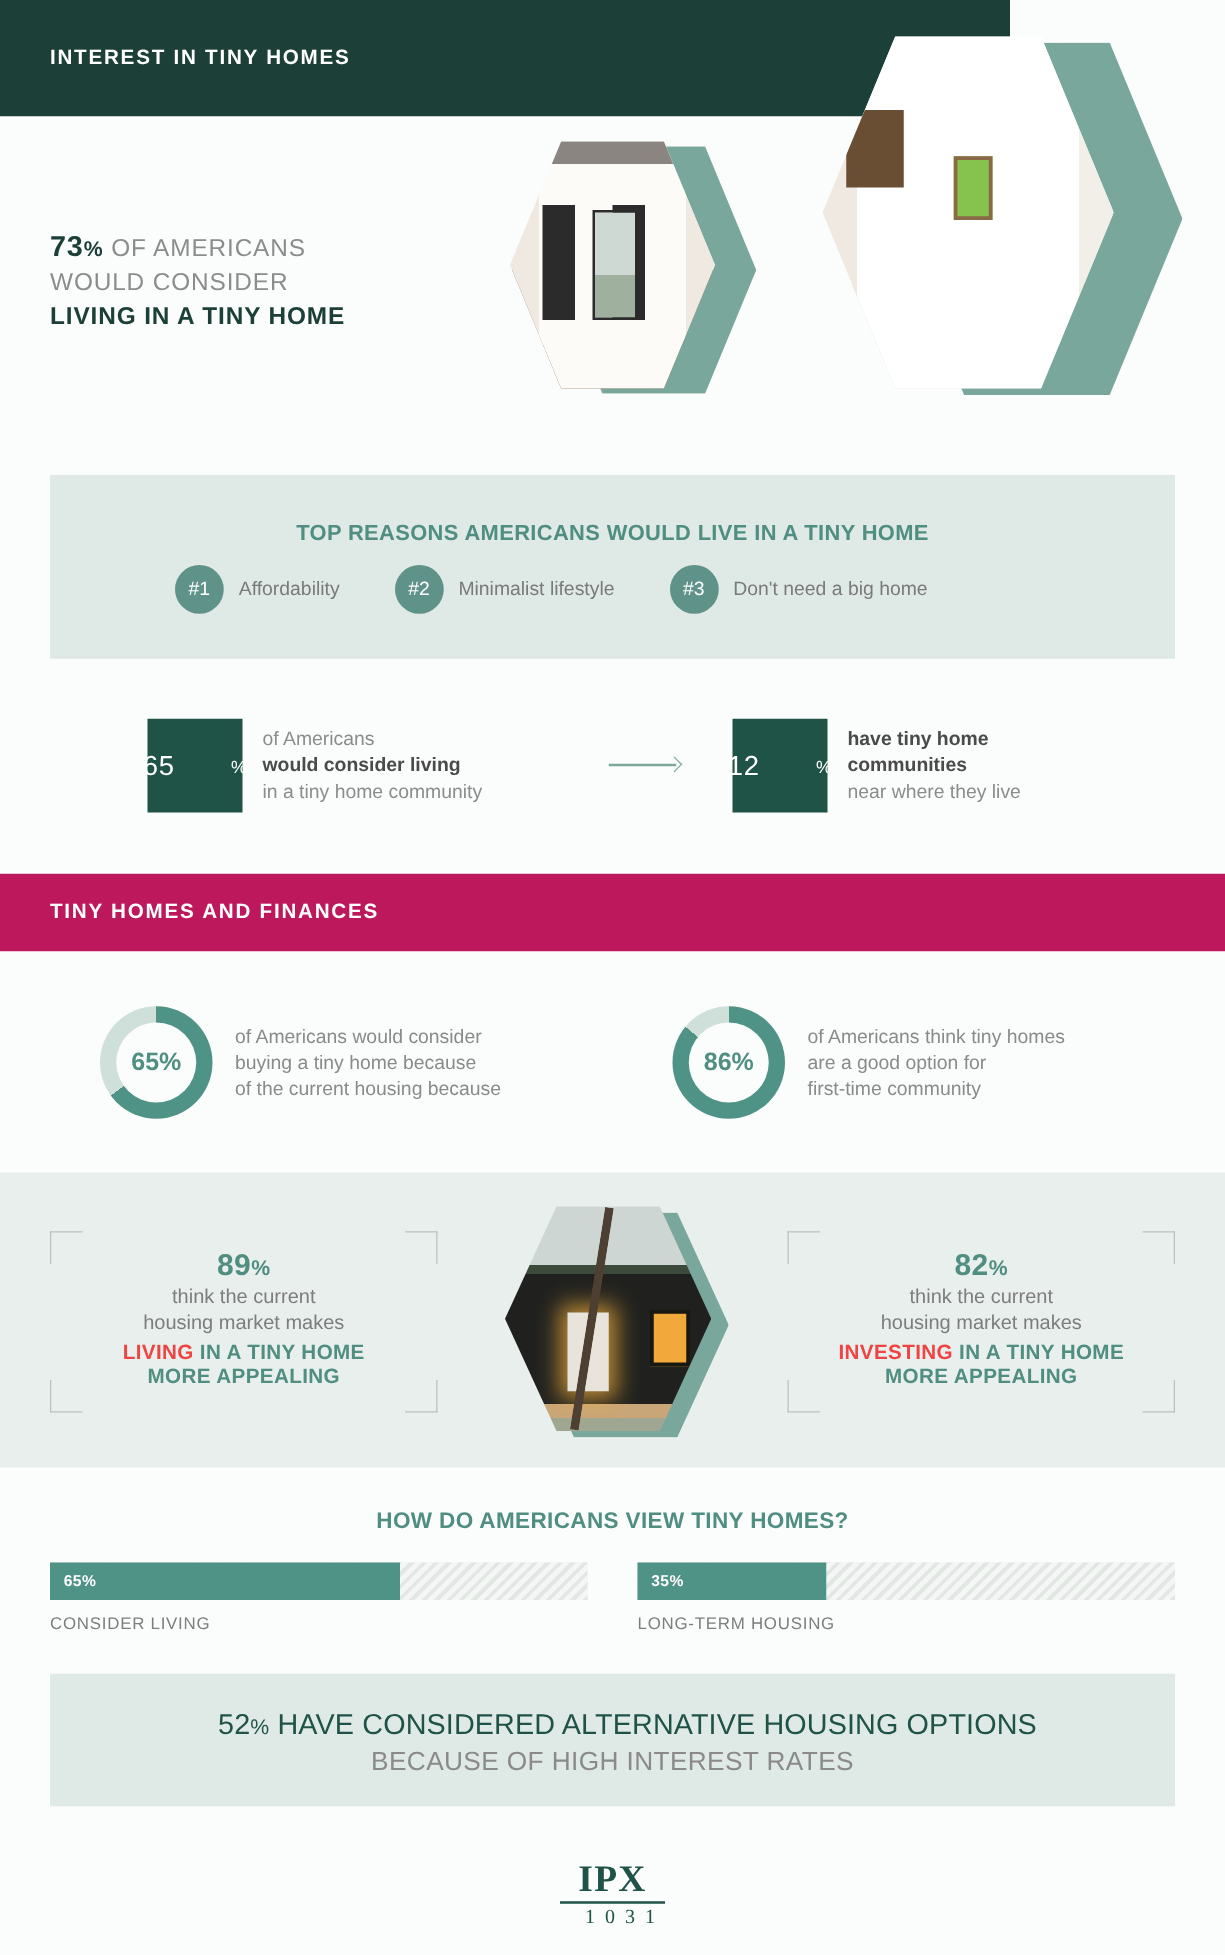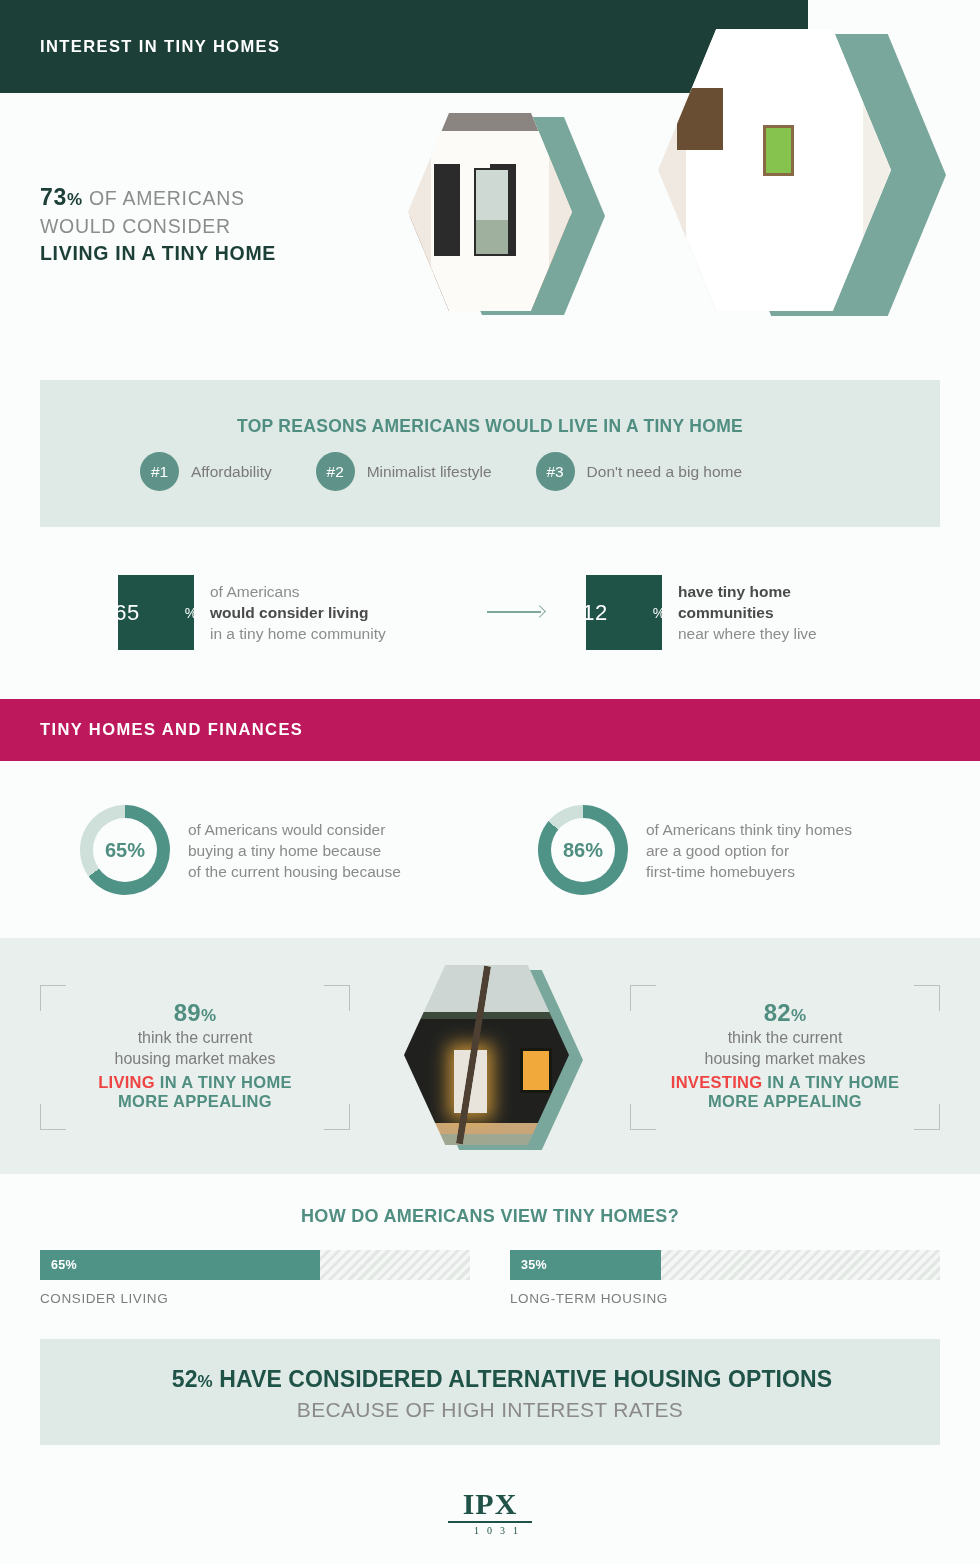"first-time homebuyers" span { text: homebuyers -> community }
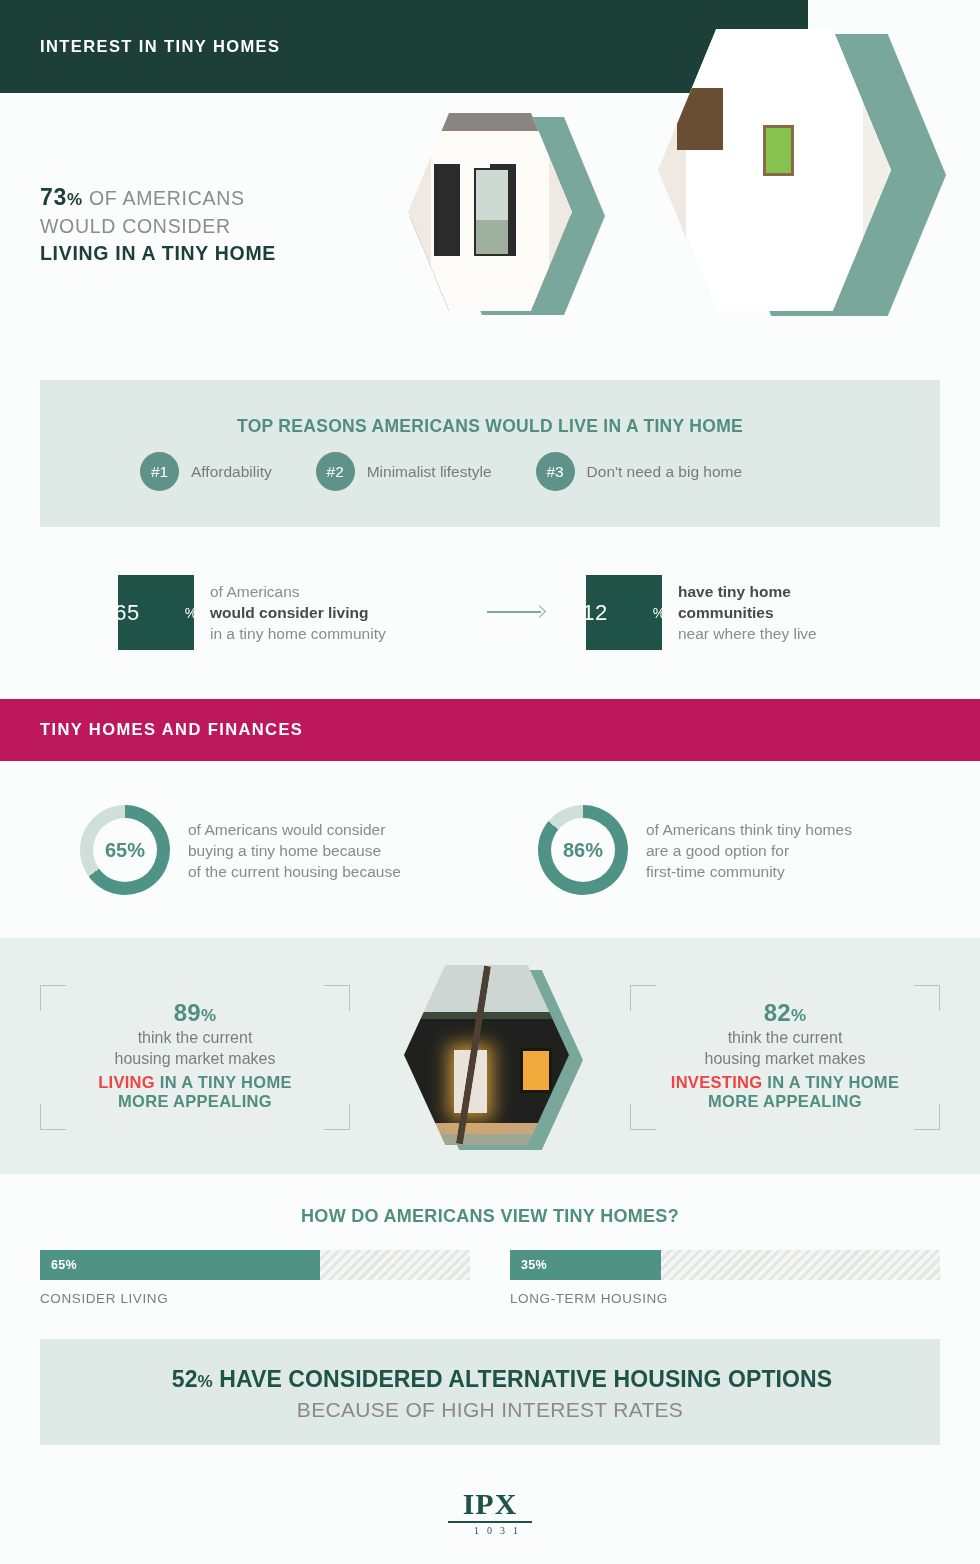"52% HAVE CONSIDERED ALTERNATIVE HOUSING" .callout .l1 { font-weight: bold -> normal }
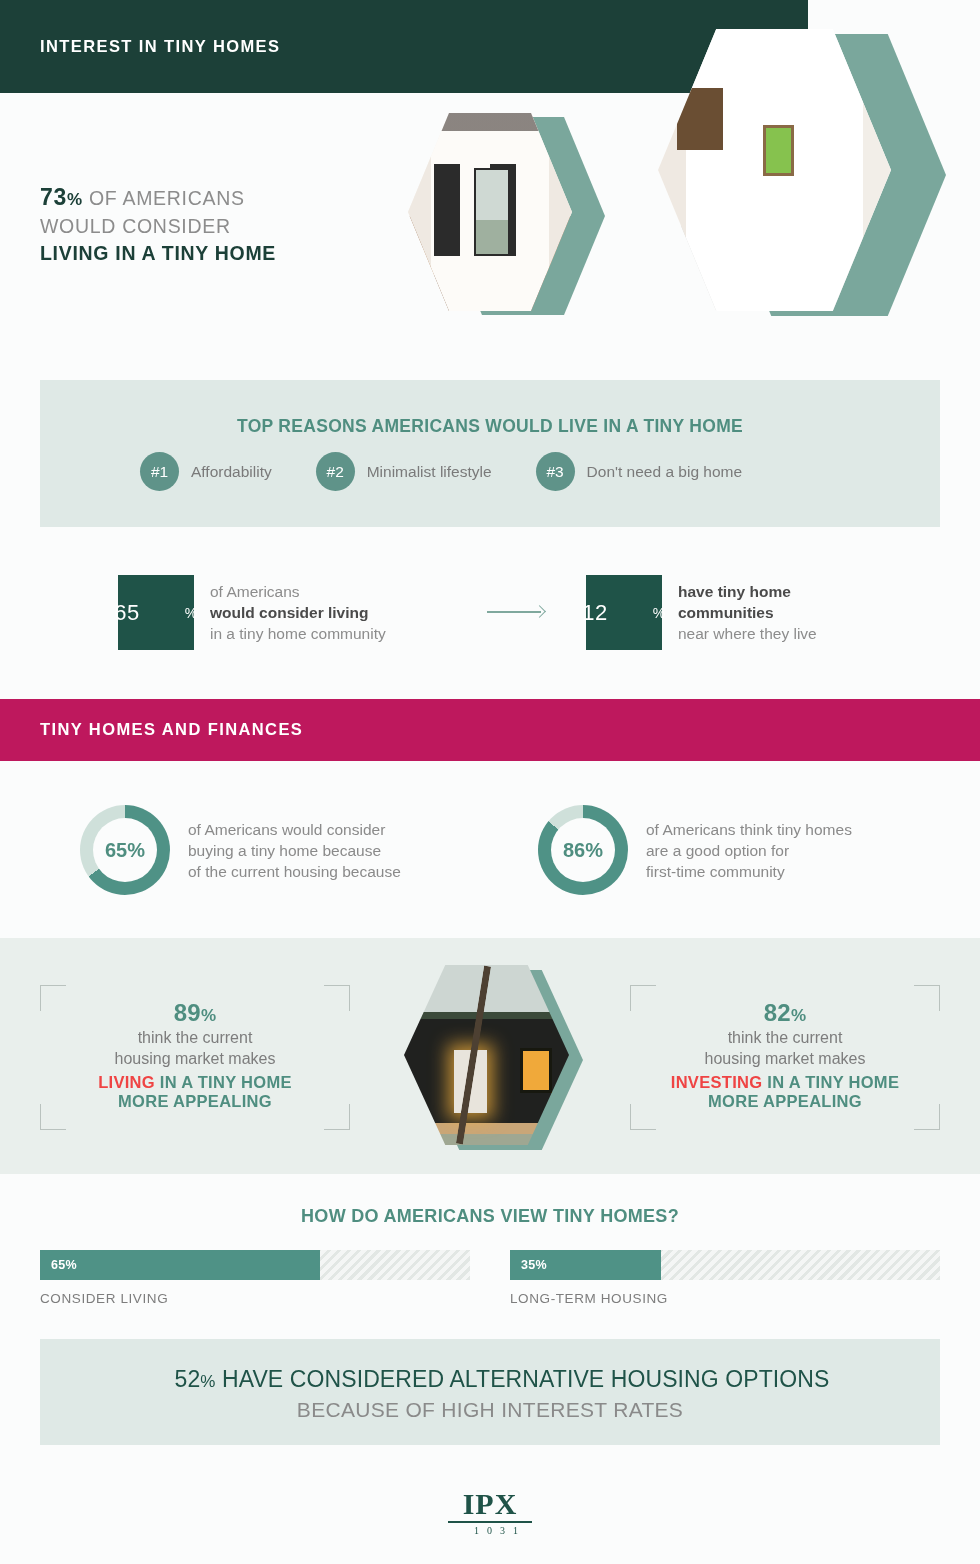"1031" .logo .num { font-size: 10px -> 16px }
